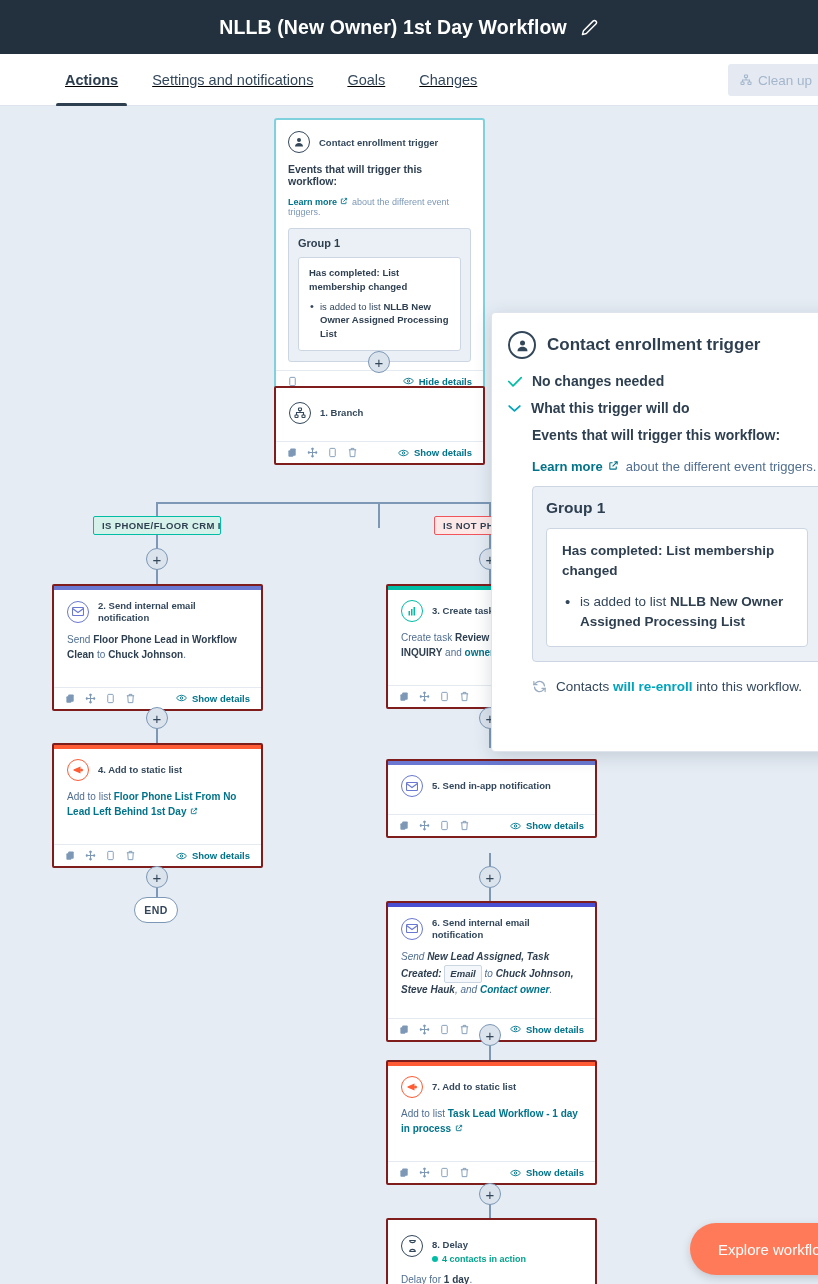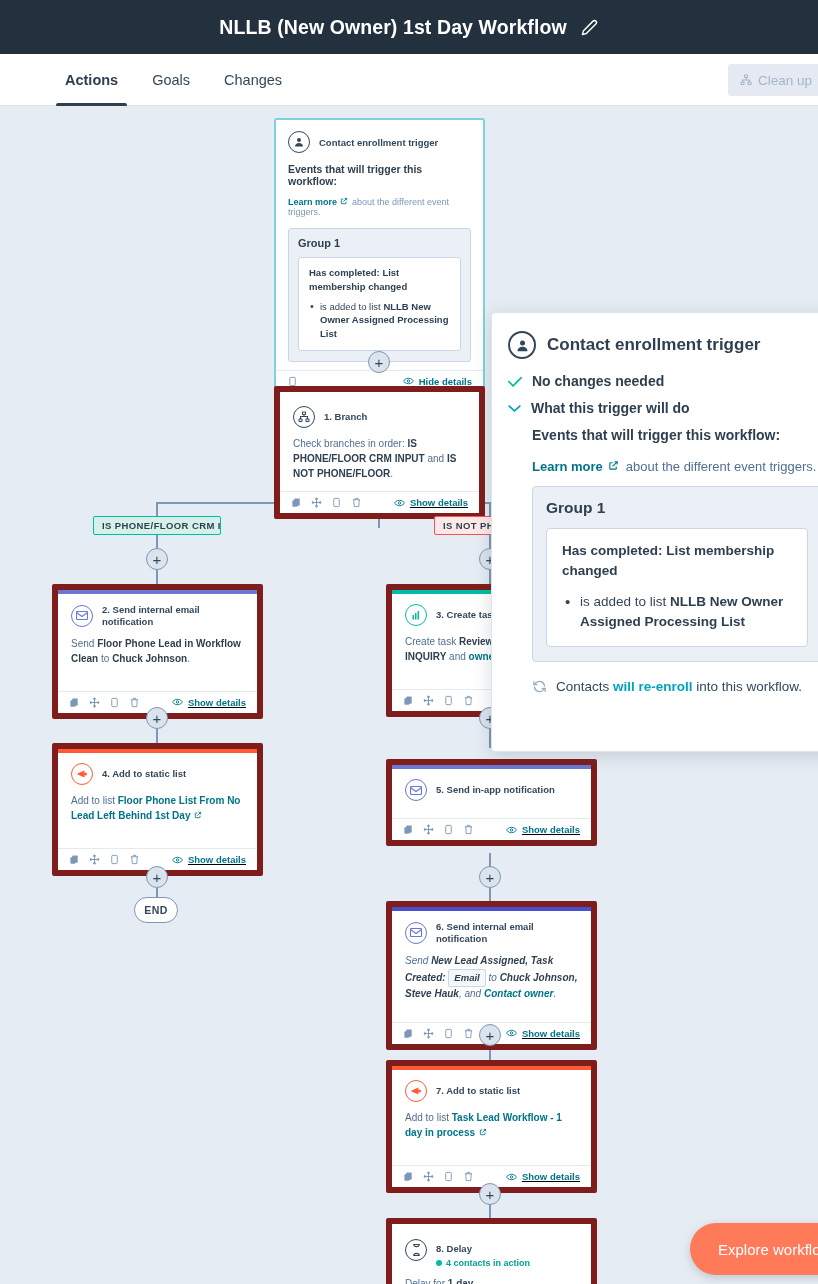"Actions" .tabbar { text-decoration: none -> underline }
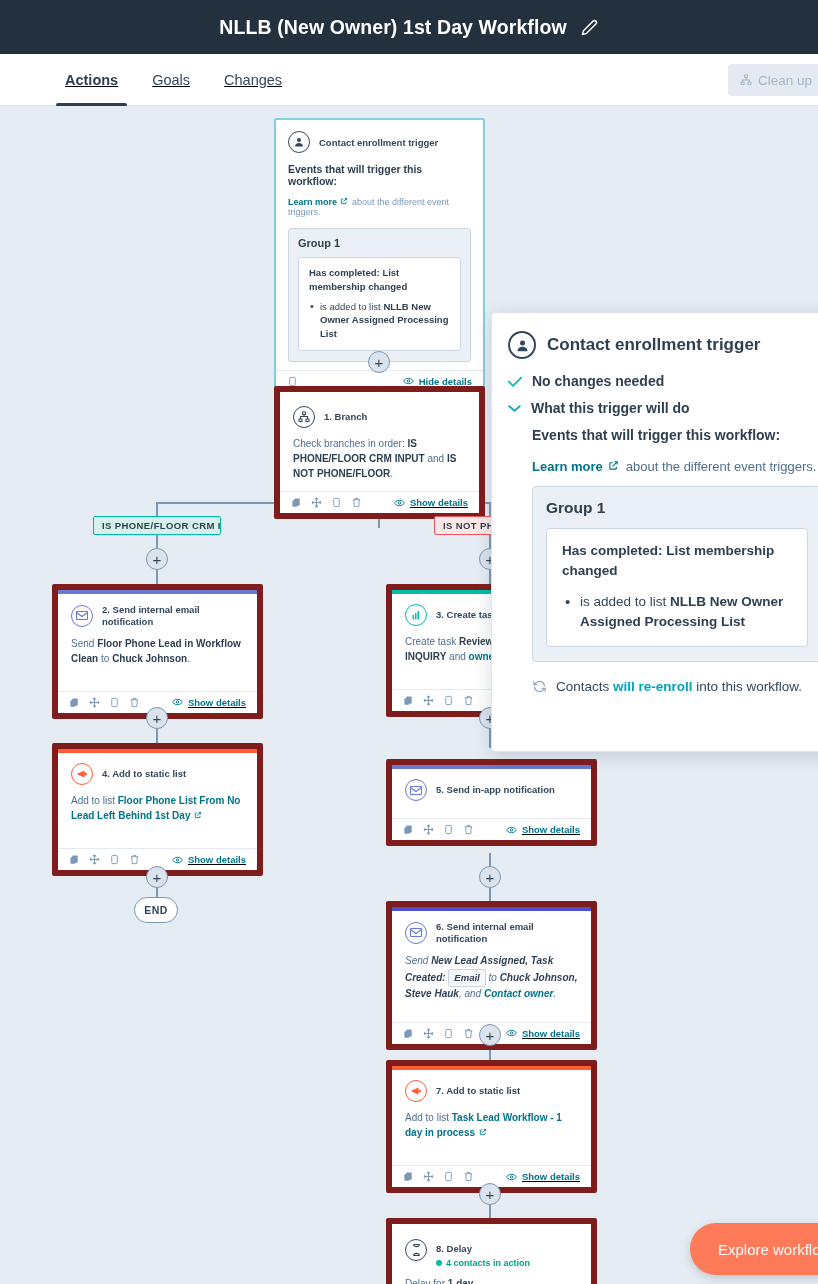"Settings and notifications" div.tab { html: none -> <div> <span>Settings and notifications</span> </div> }
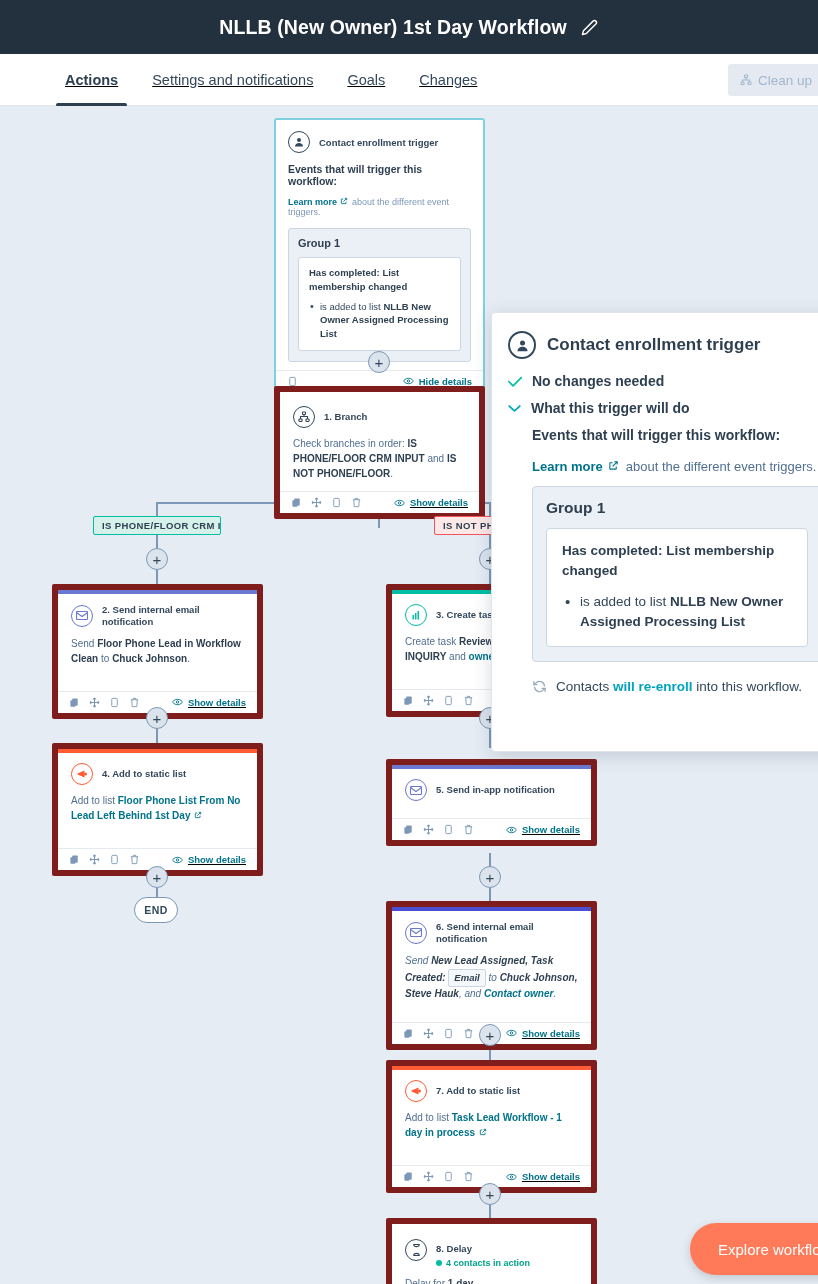"1. Branch" .card { border: 6px solid #7f1d1d -> 2px solid #7f1d1d }
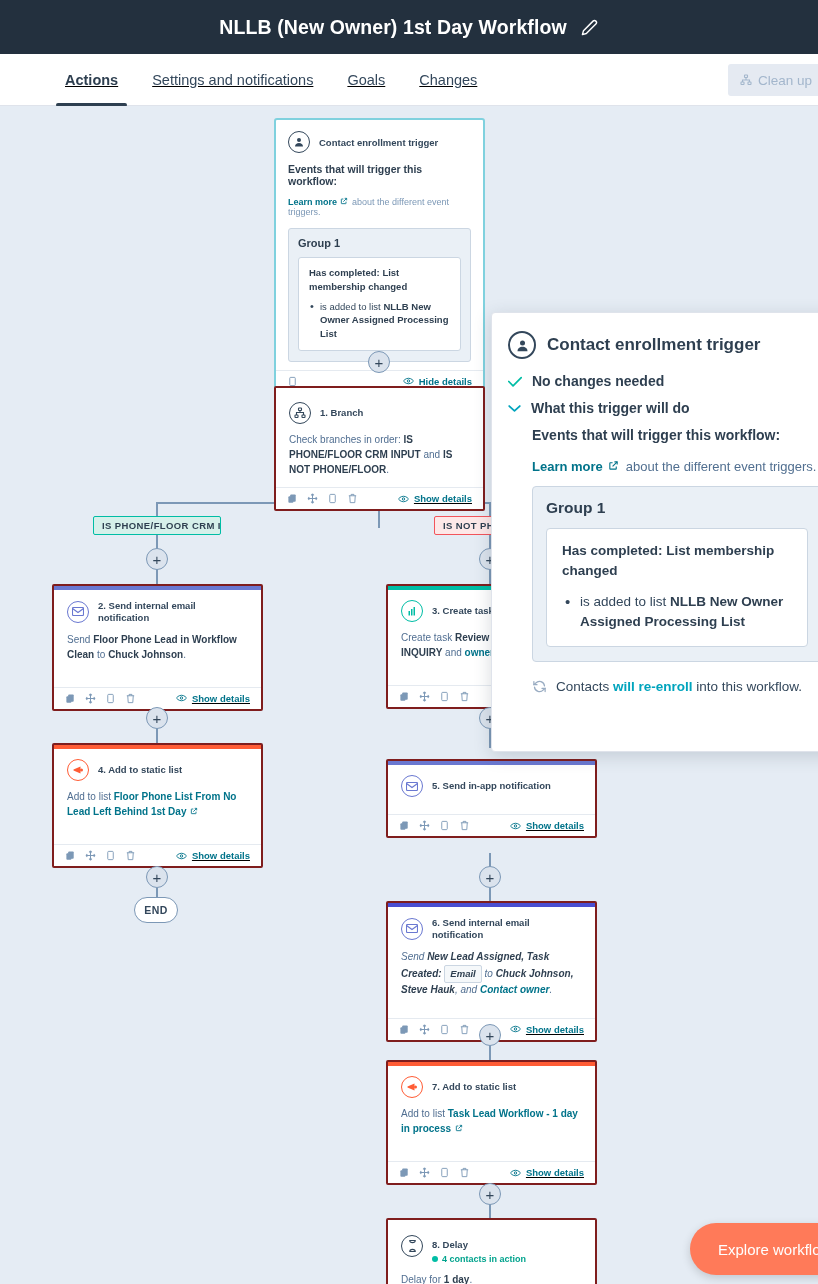"Check branches in order: IS" div.card-text { html: <div> <span>Check branches in order: </span><b>IS PHONE/FLOOR CRM INPUT</b><span> and </span><b>IS NOT PHONE/FLOOR</b><span>.</span> </div> -> none }
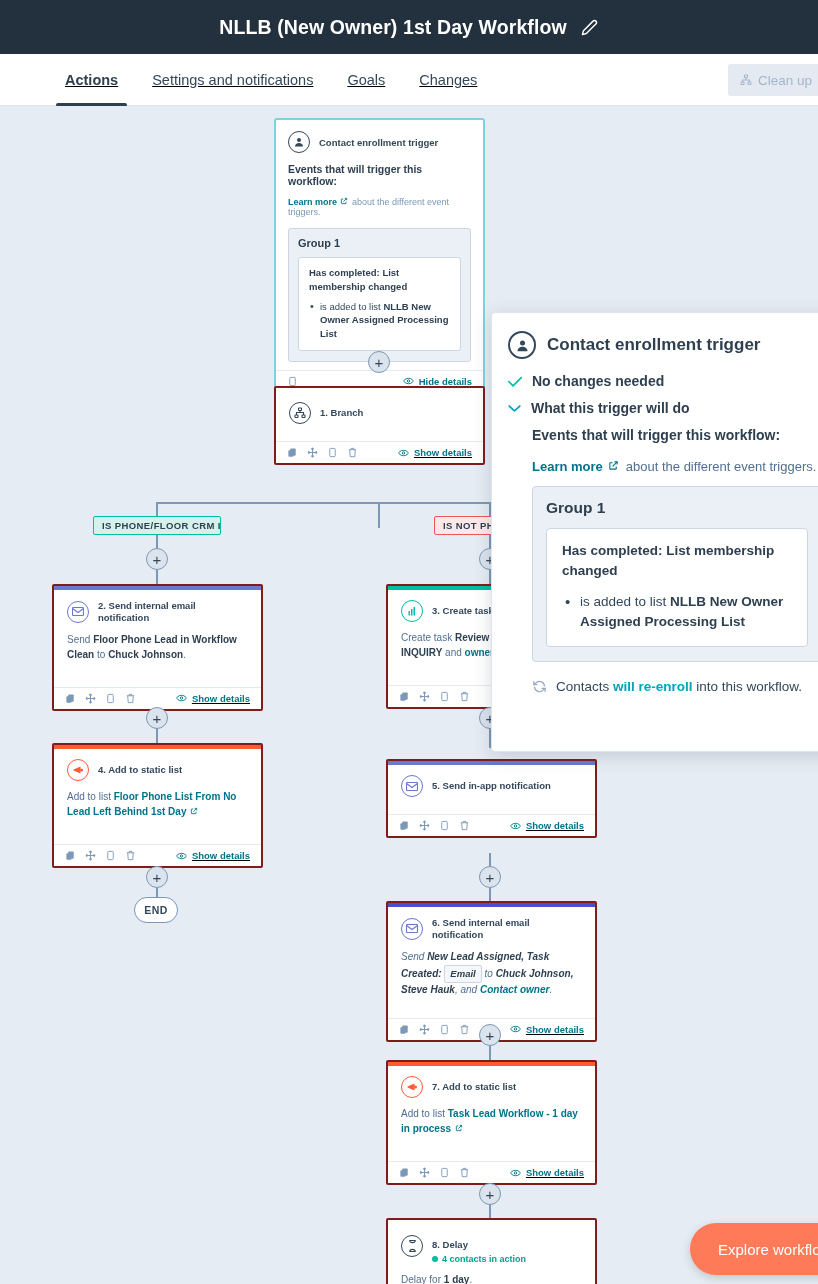"Show details" .card-foot { text-decoration: underline -> none }
